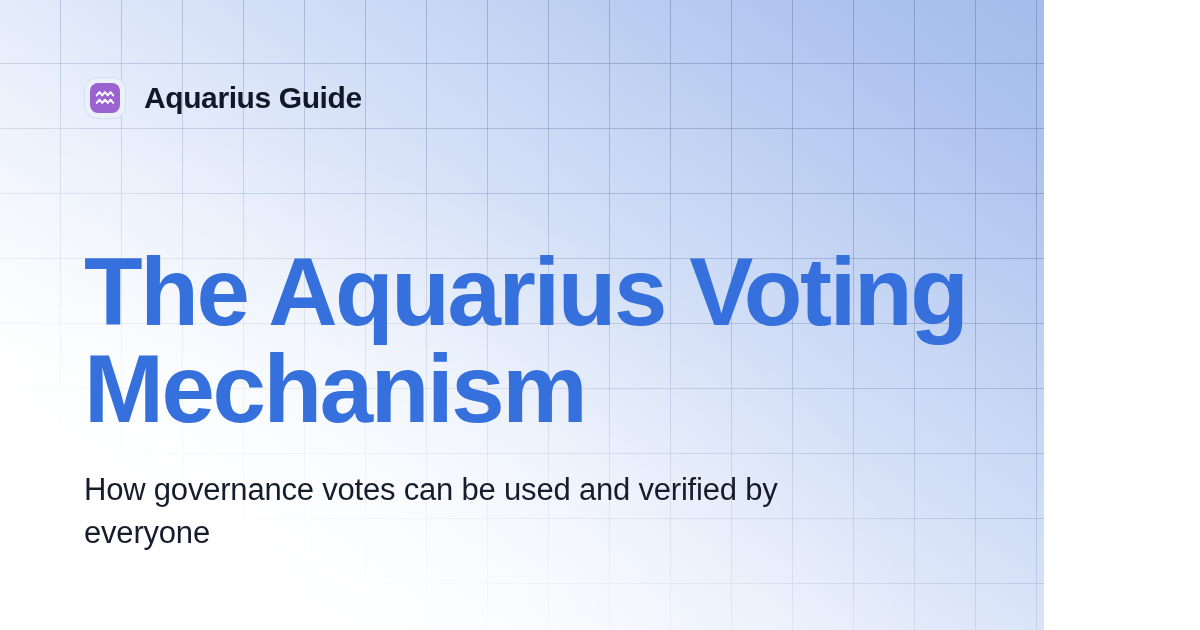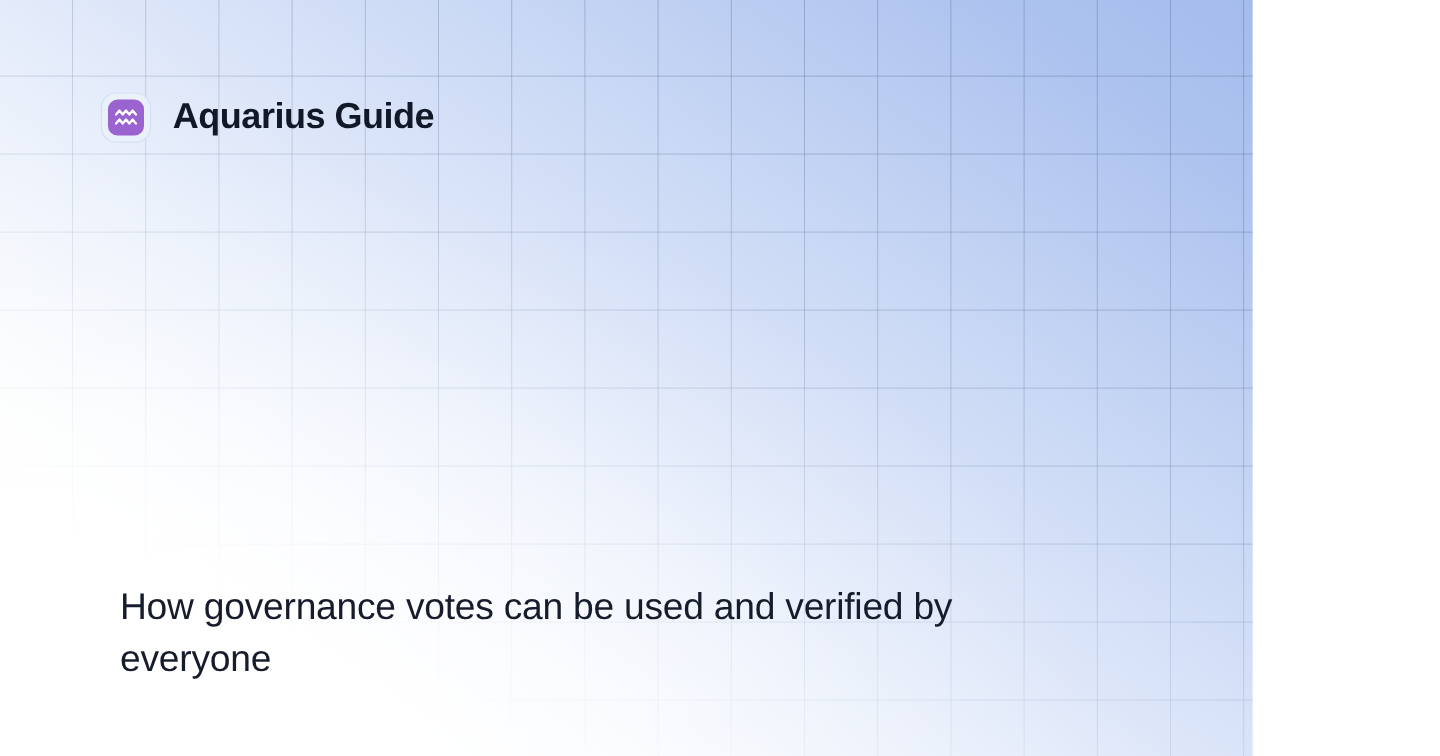"The Aquarius Voting Mechanism" h1.title { html: none -> <h1>The Aquarius Voting Mechanism</h1> }
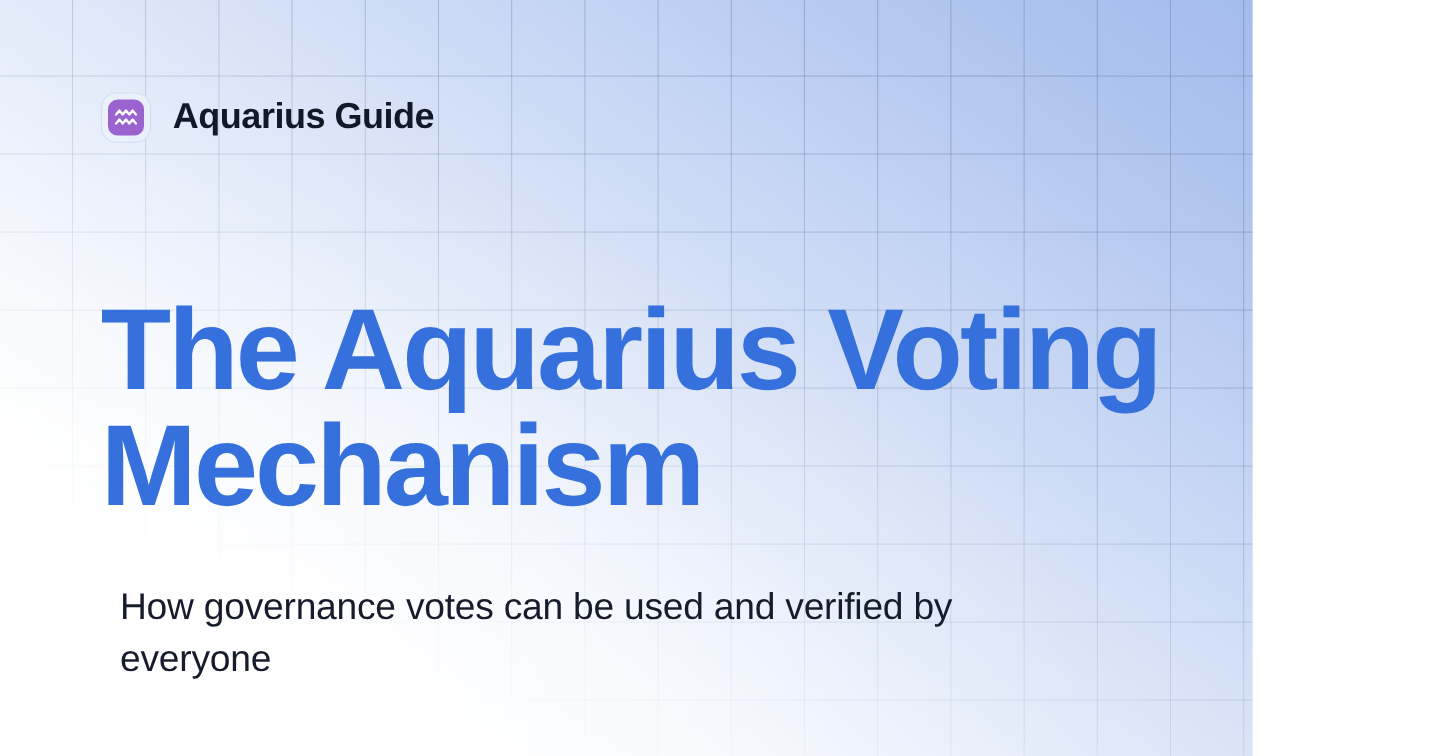"How governance votes can be" .subtitle { margin: 16px -> 0 }
